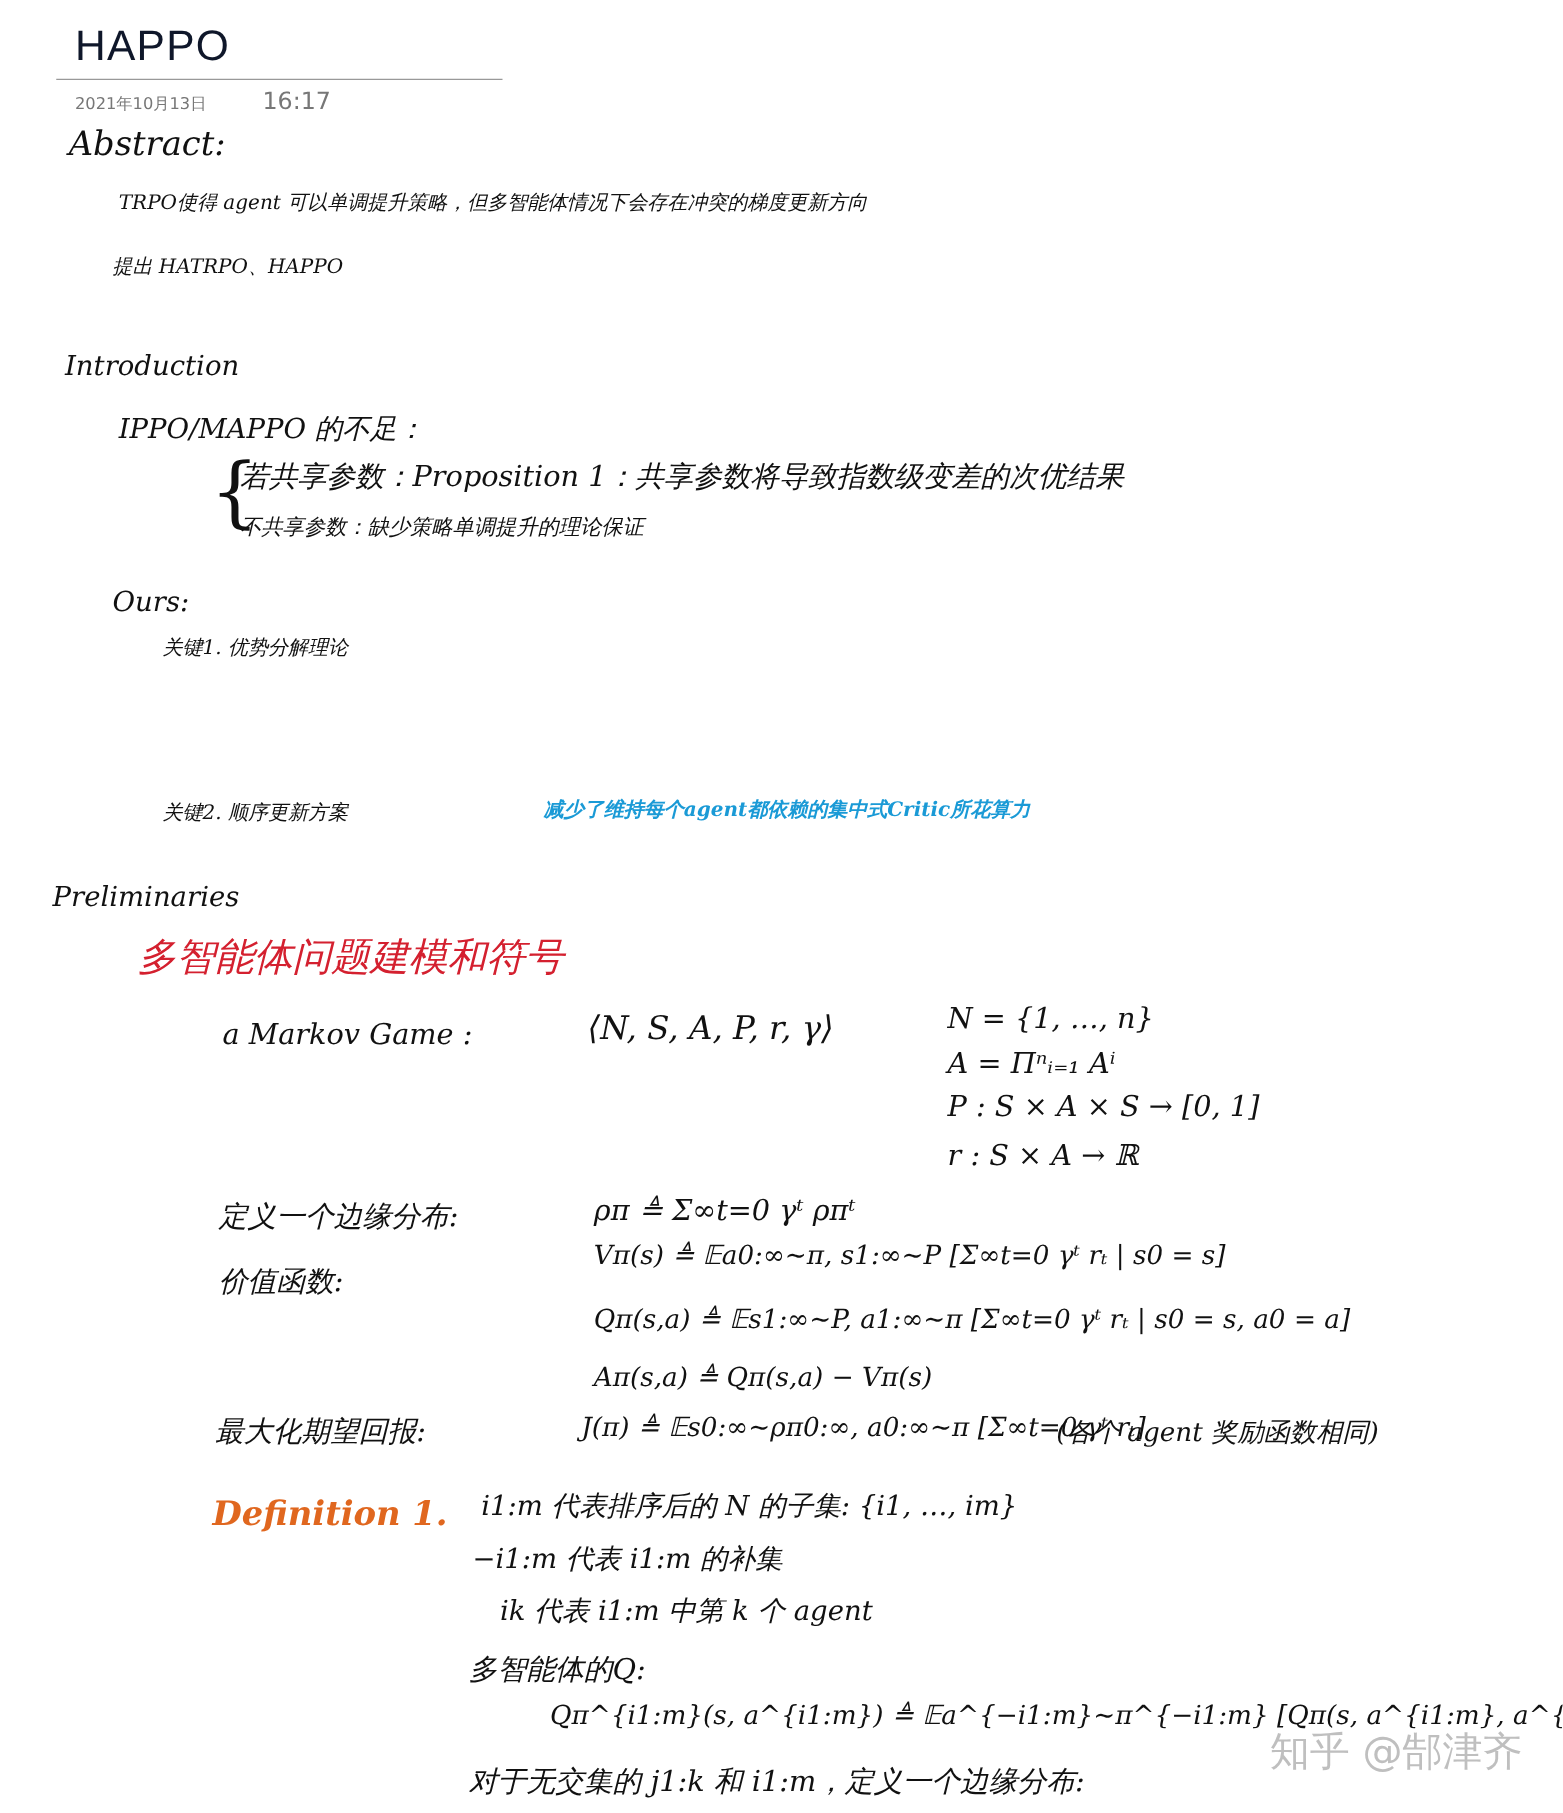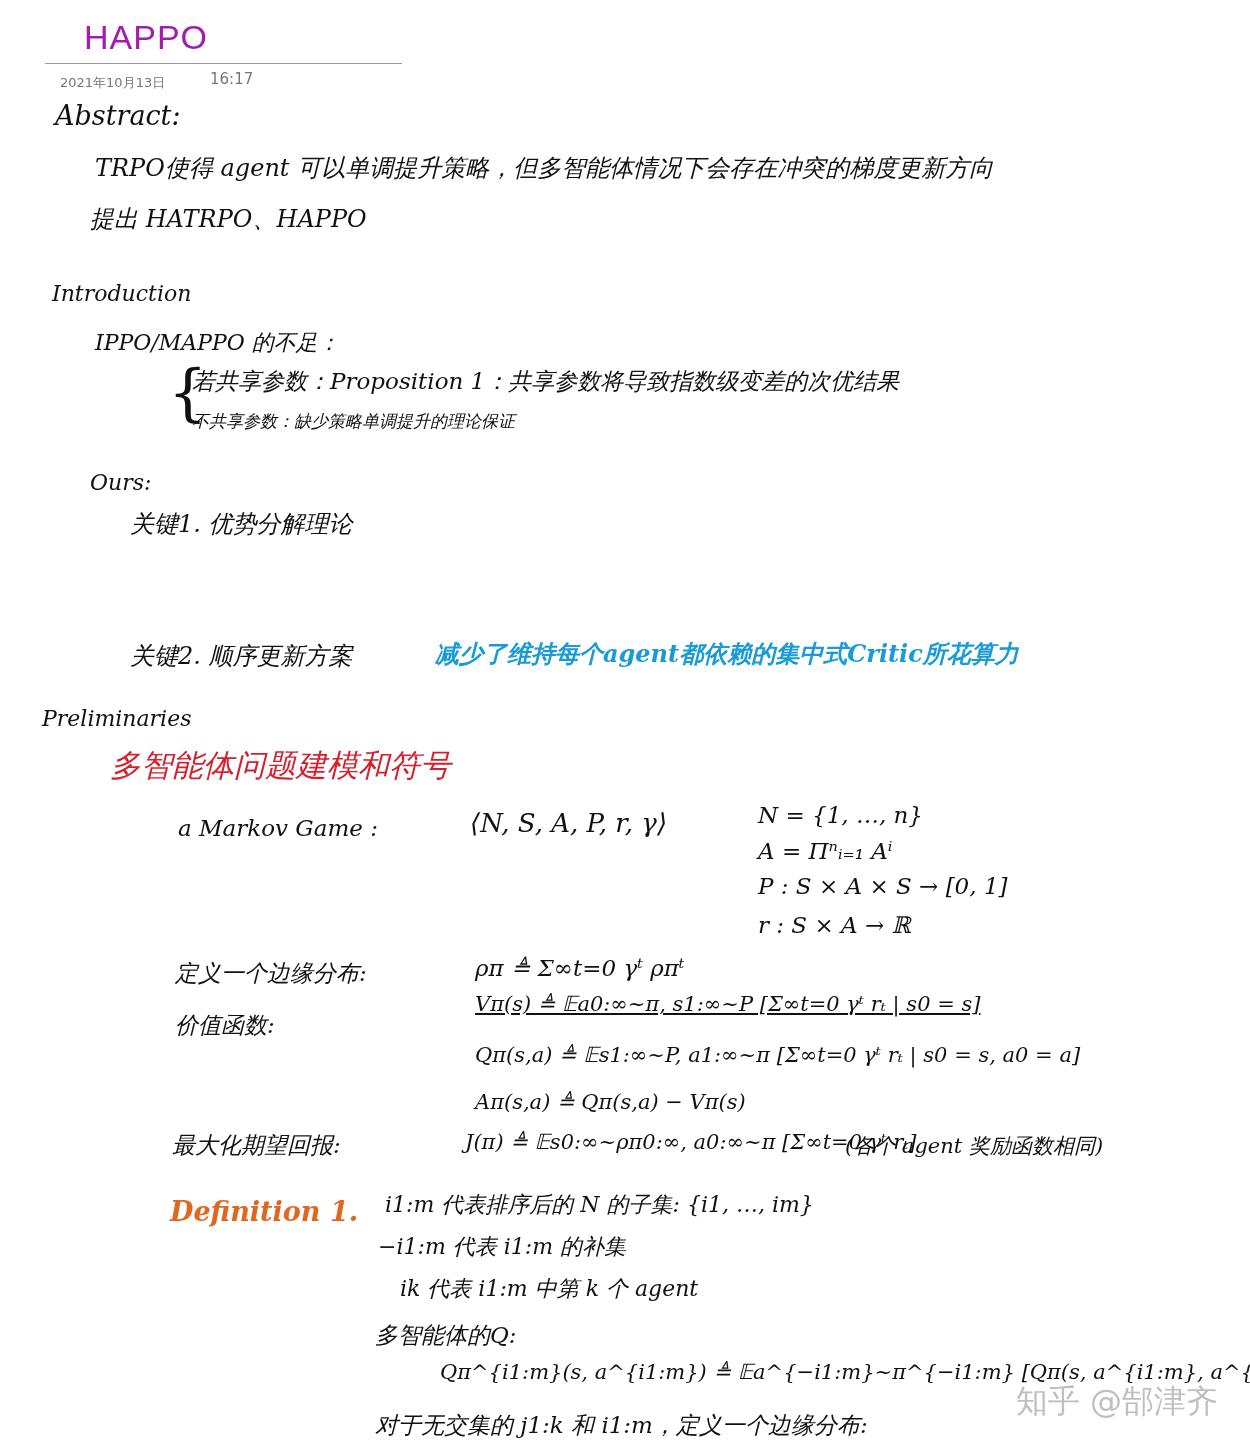"HAPPO" .title { color: #a21caf -> #0f172a; margin-left: 24px -> none }
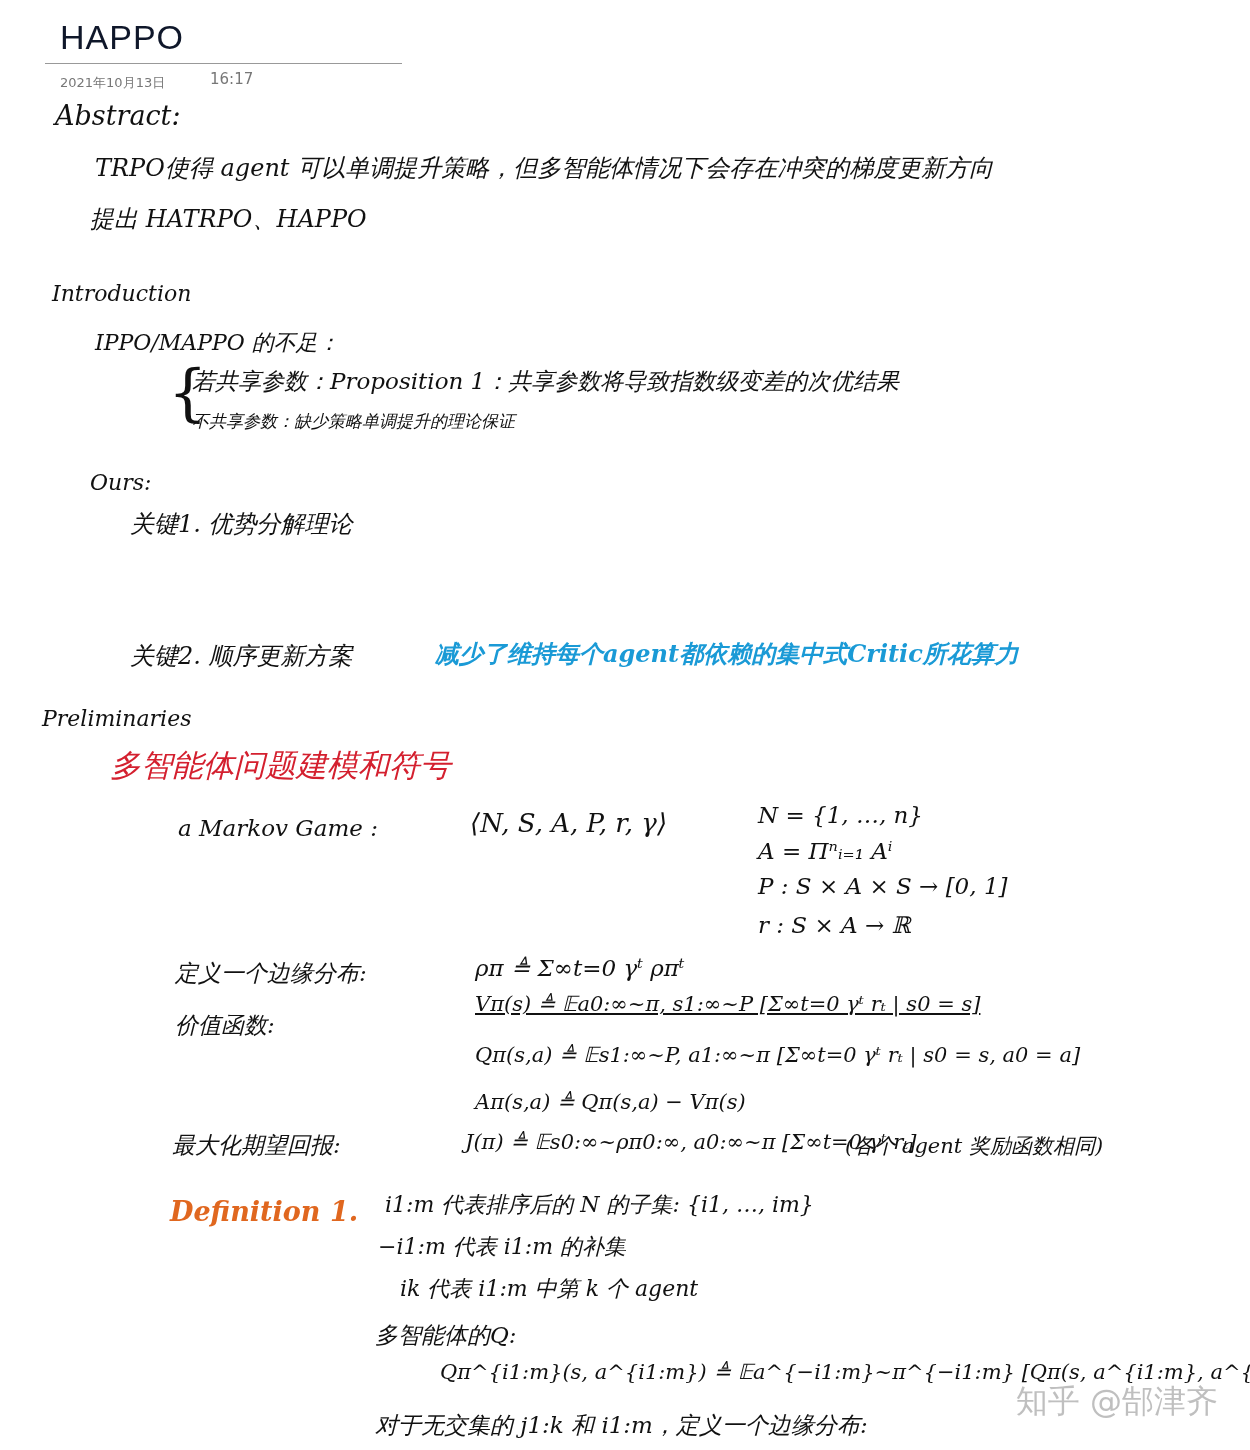"16:17" .time { font-size: 15px -> 19px }
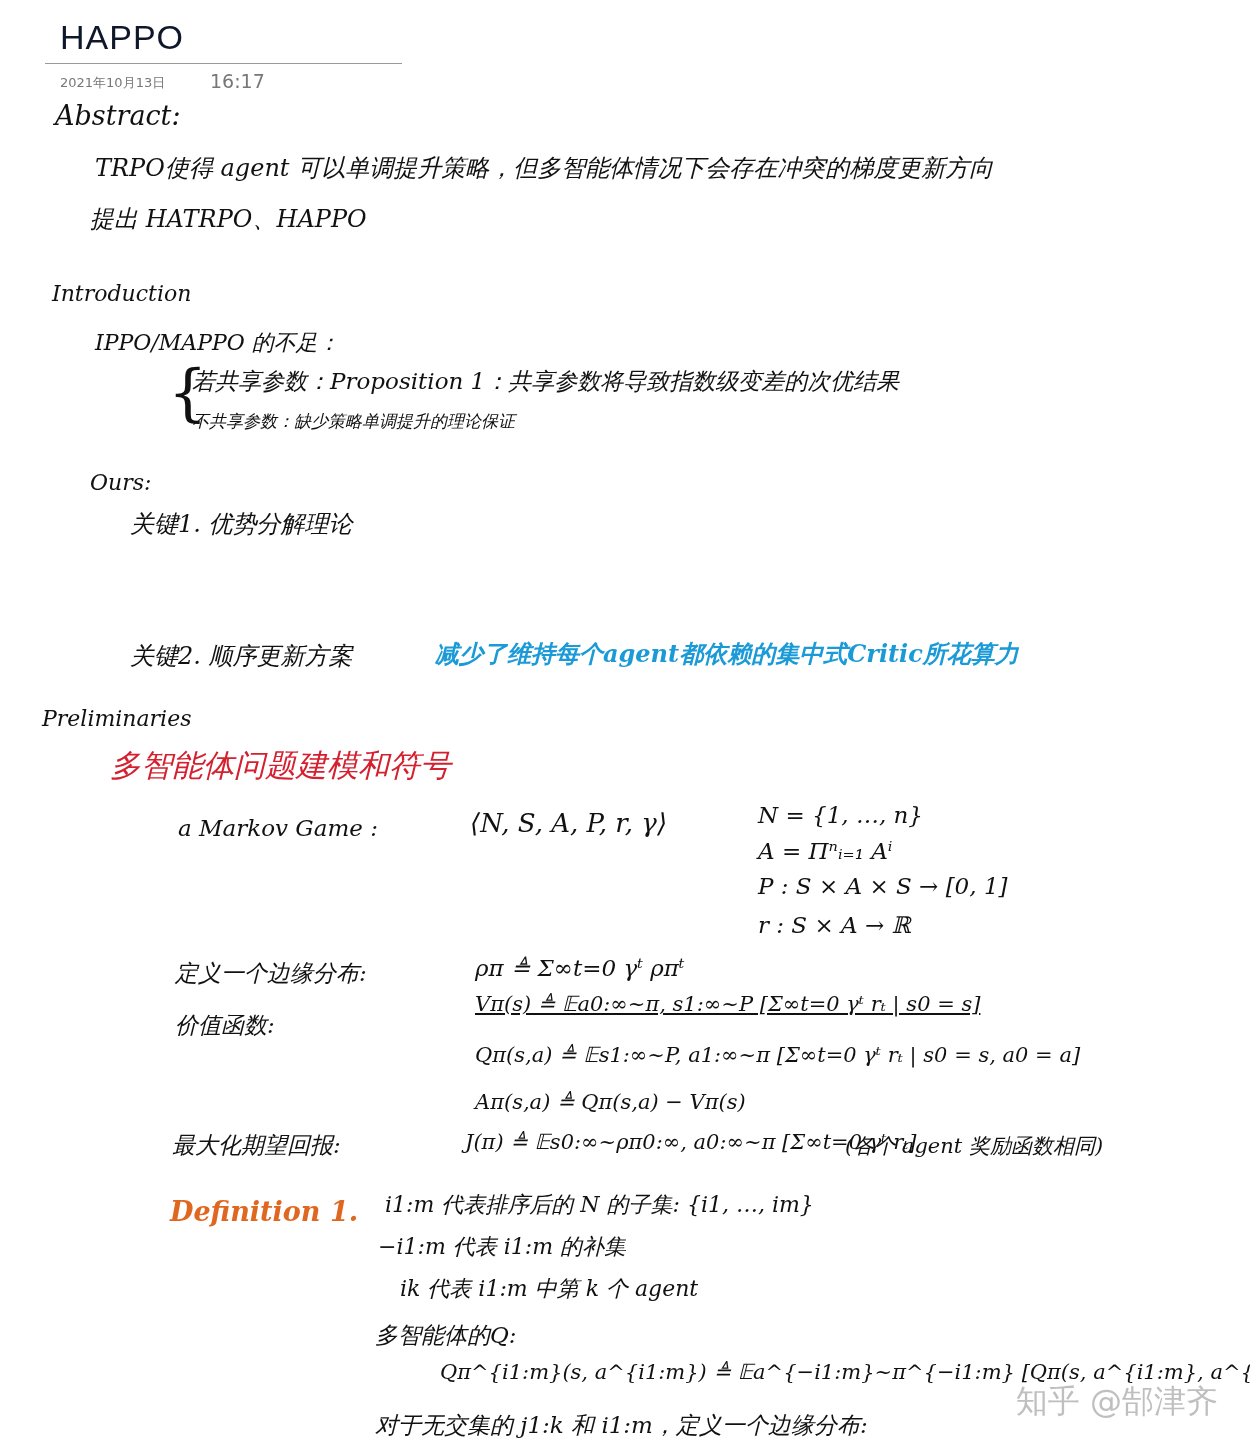"TRPO使得 agent" .body-line { font-size: 24px -> 16px }
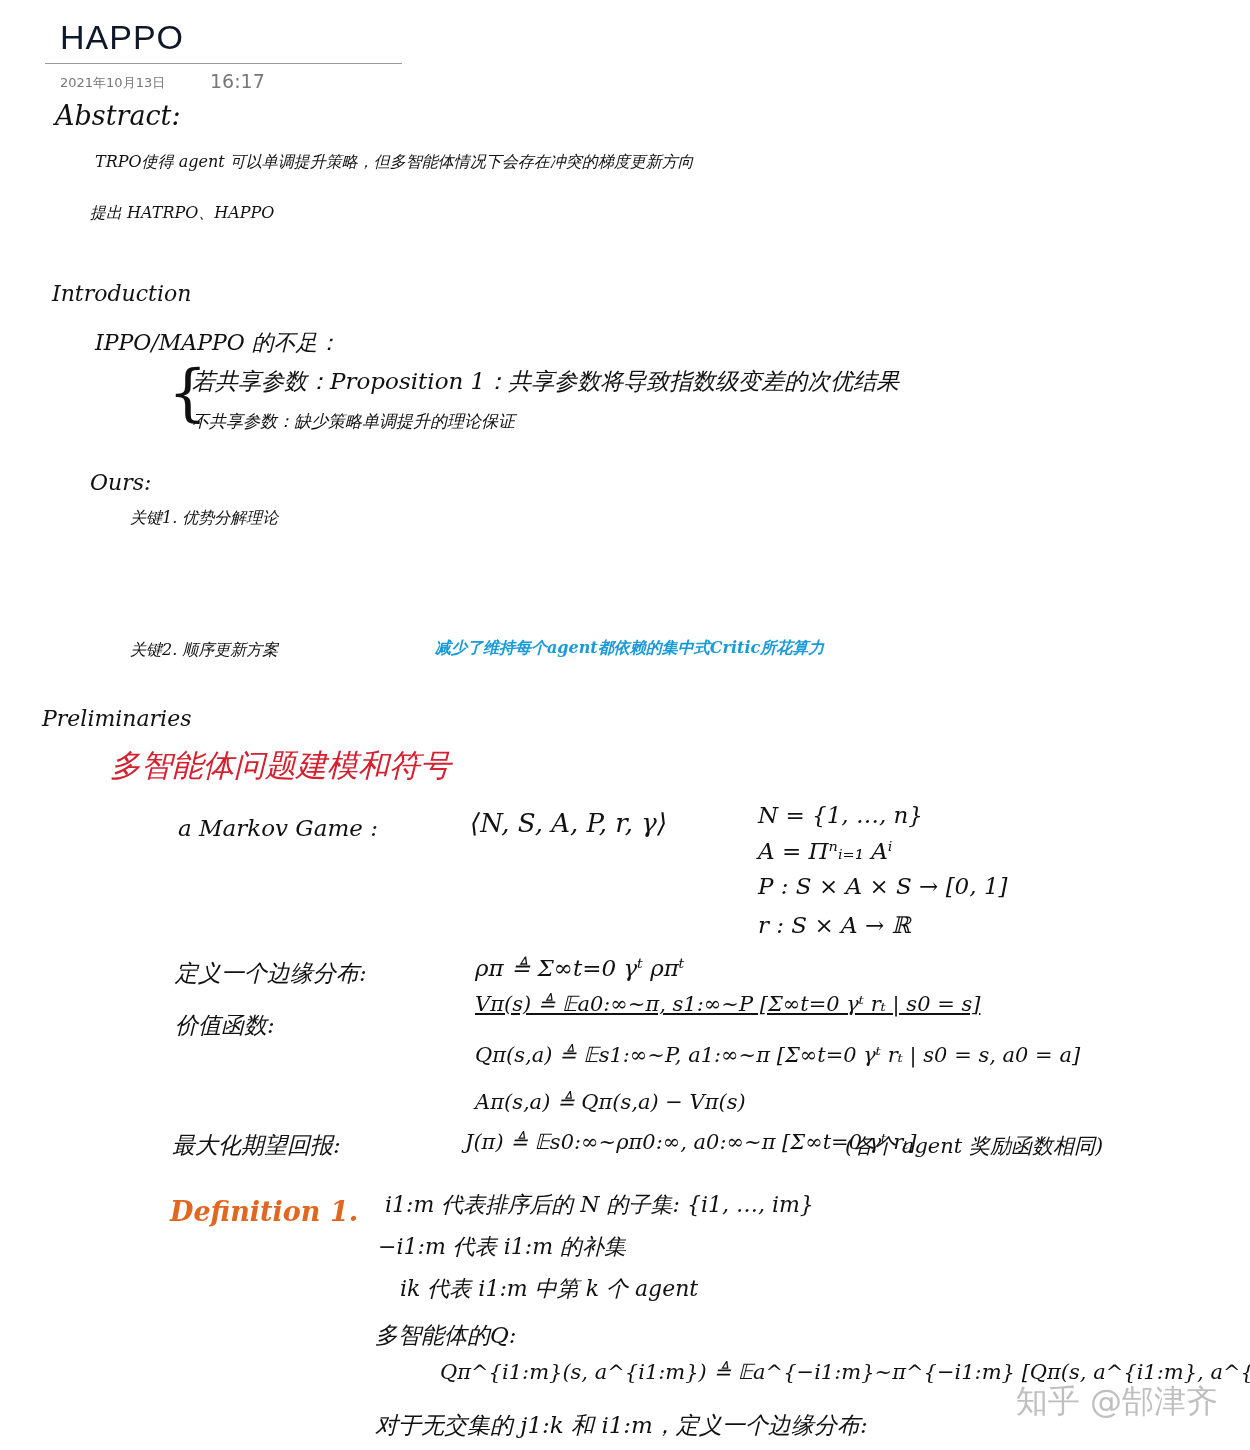"Vπ(s) ≜ 𝔼a0:∞~π, s1:∞~P [Σ∞t=0" div.abs { text-decoration: underline -> none }
